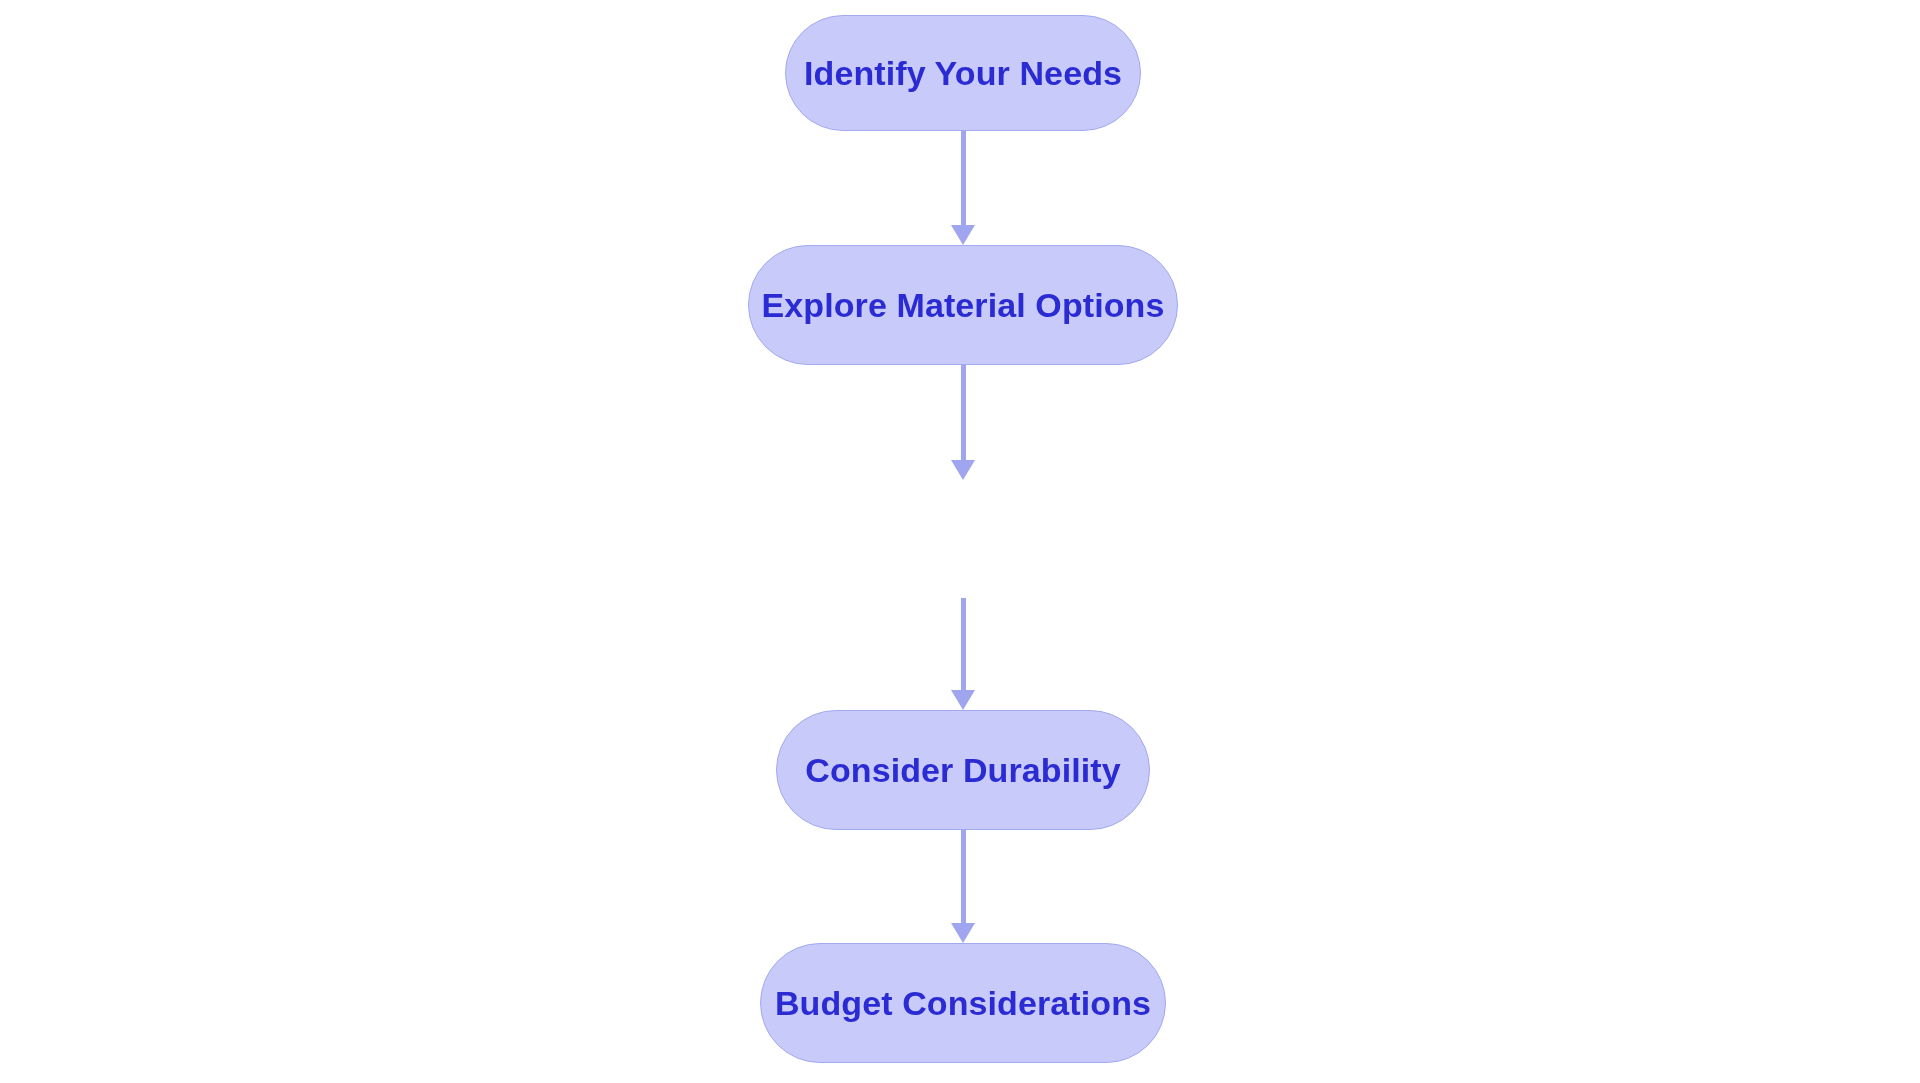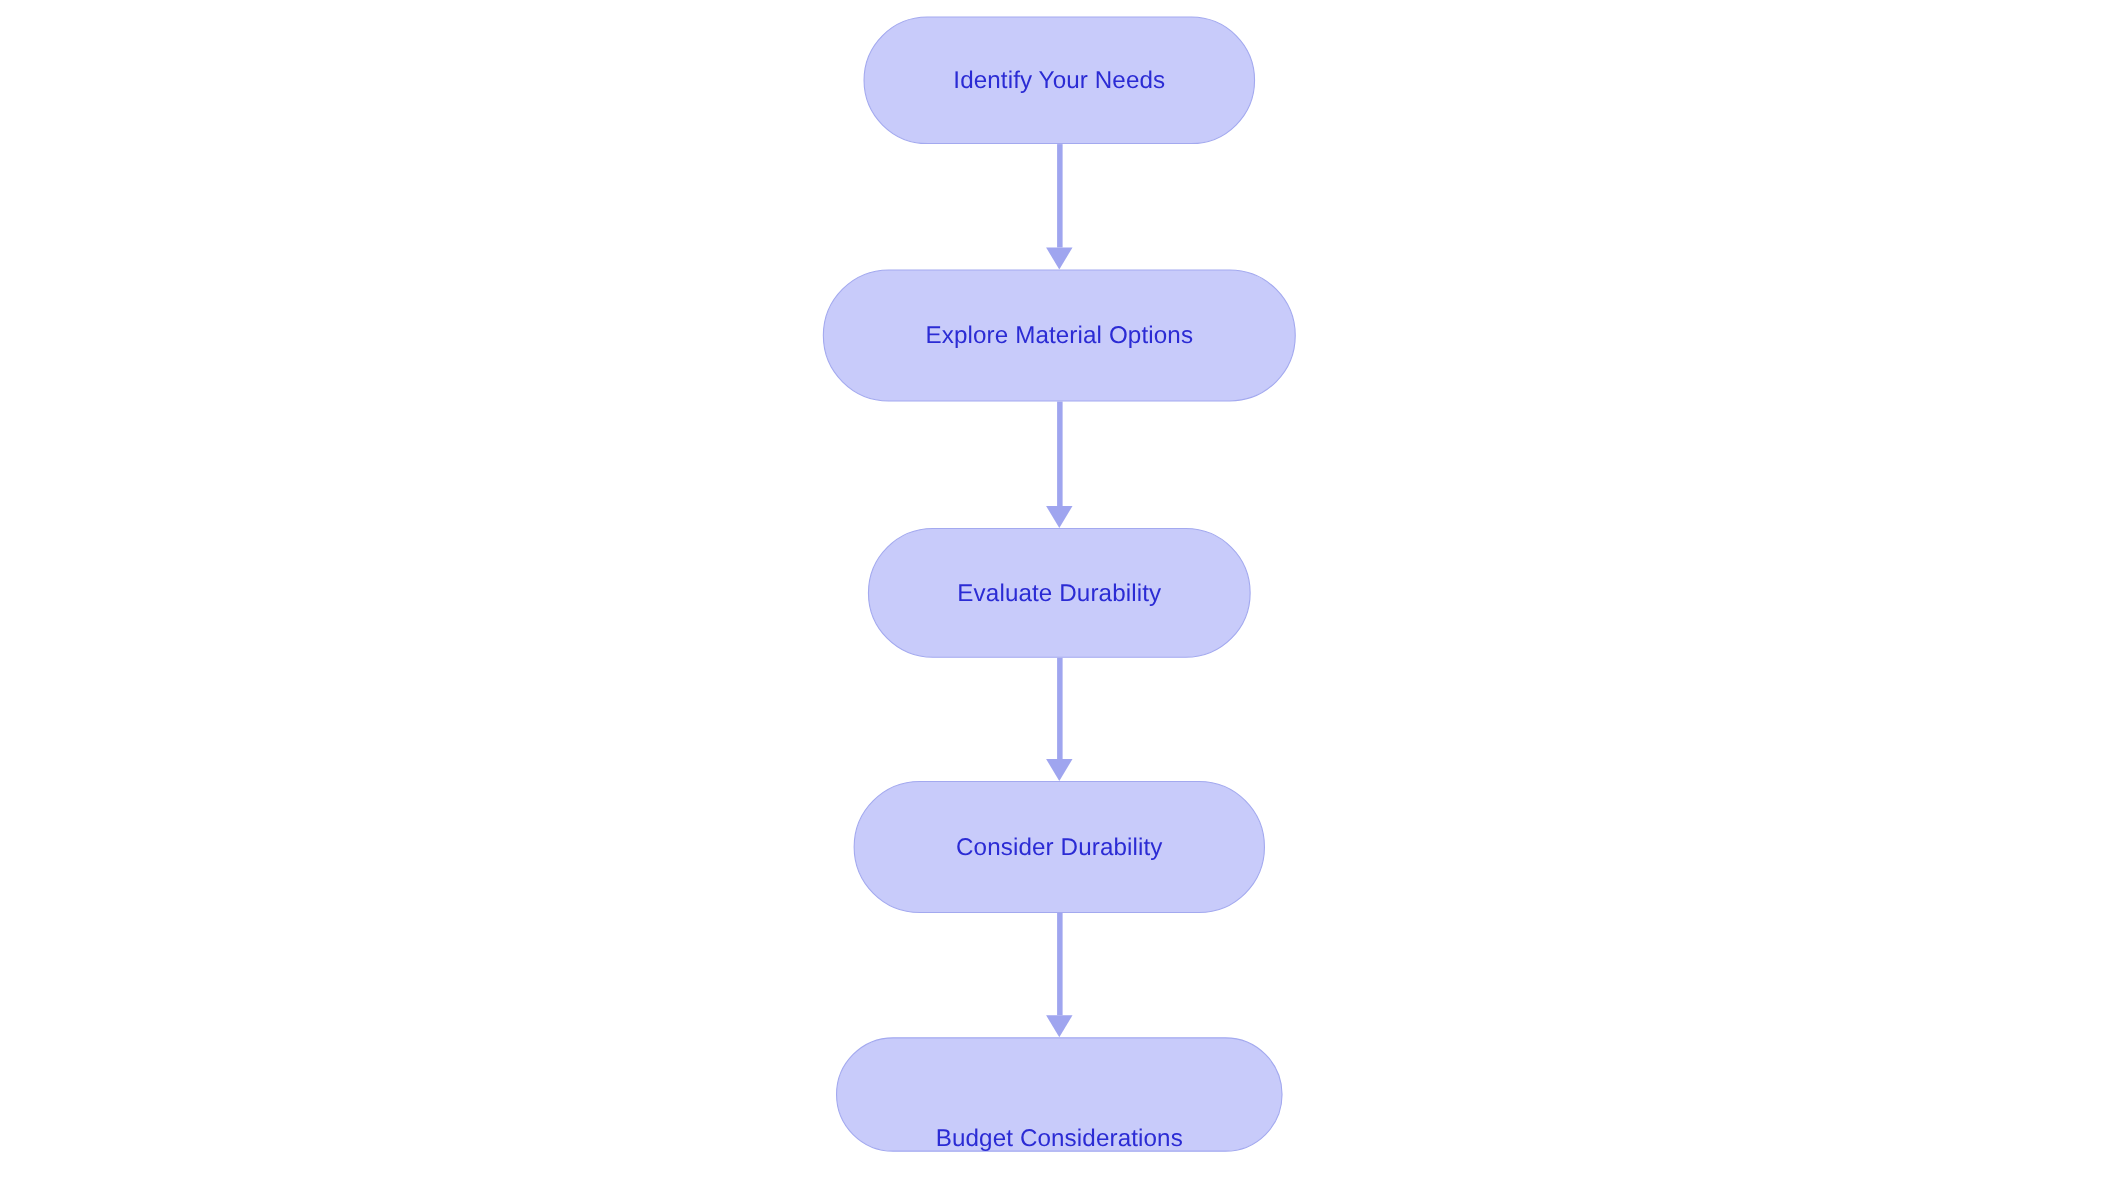"Identify Your Needs" .flow-node-label { font-size: 22px -> 34px; font-weight: 400 -> 700 }
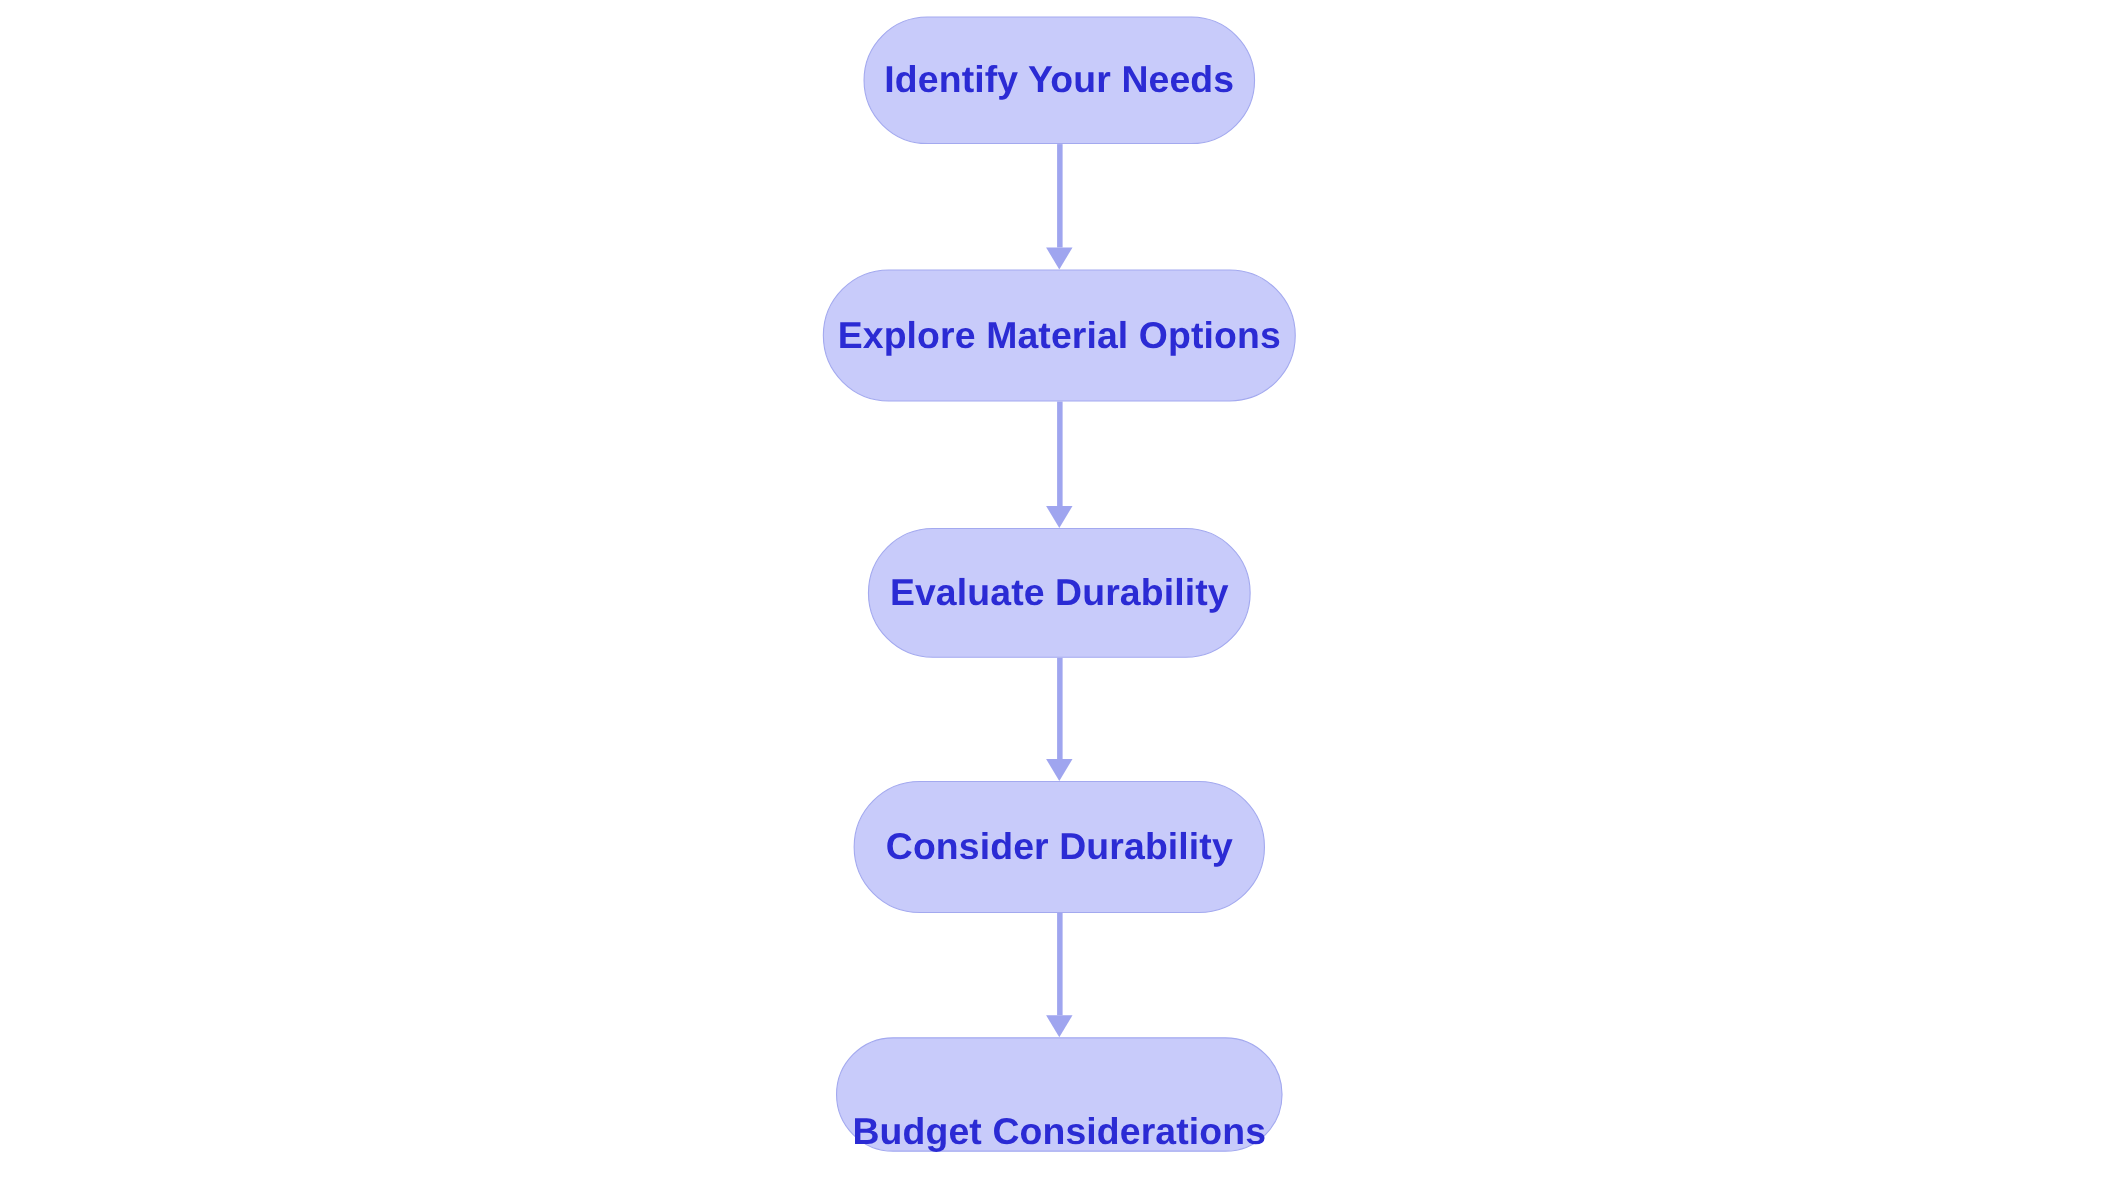"Evaluate Durability" div.flow-node { html: <div> <span>Evaluate Durability</span> </div> -> none }
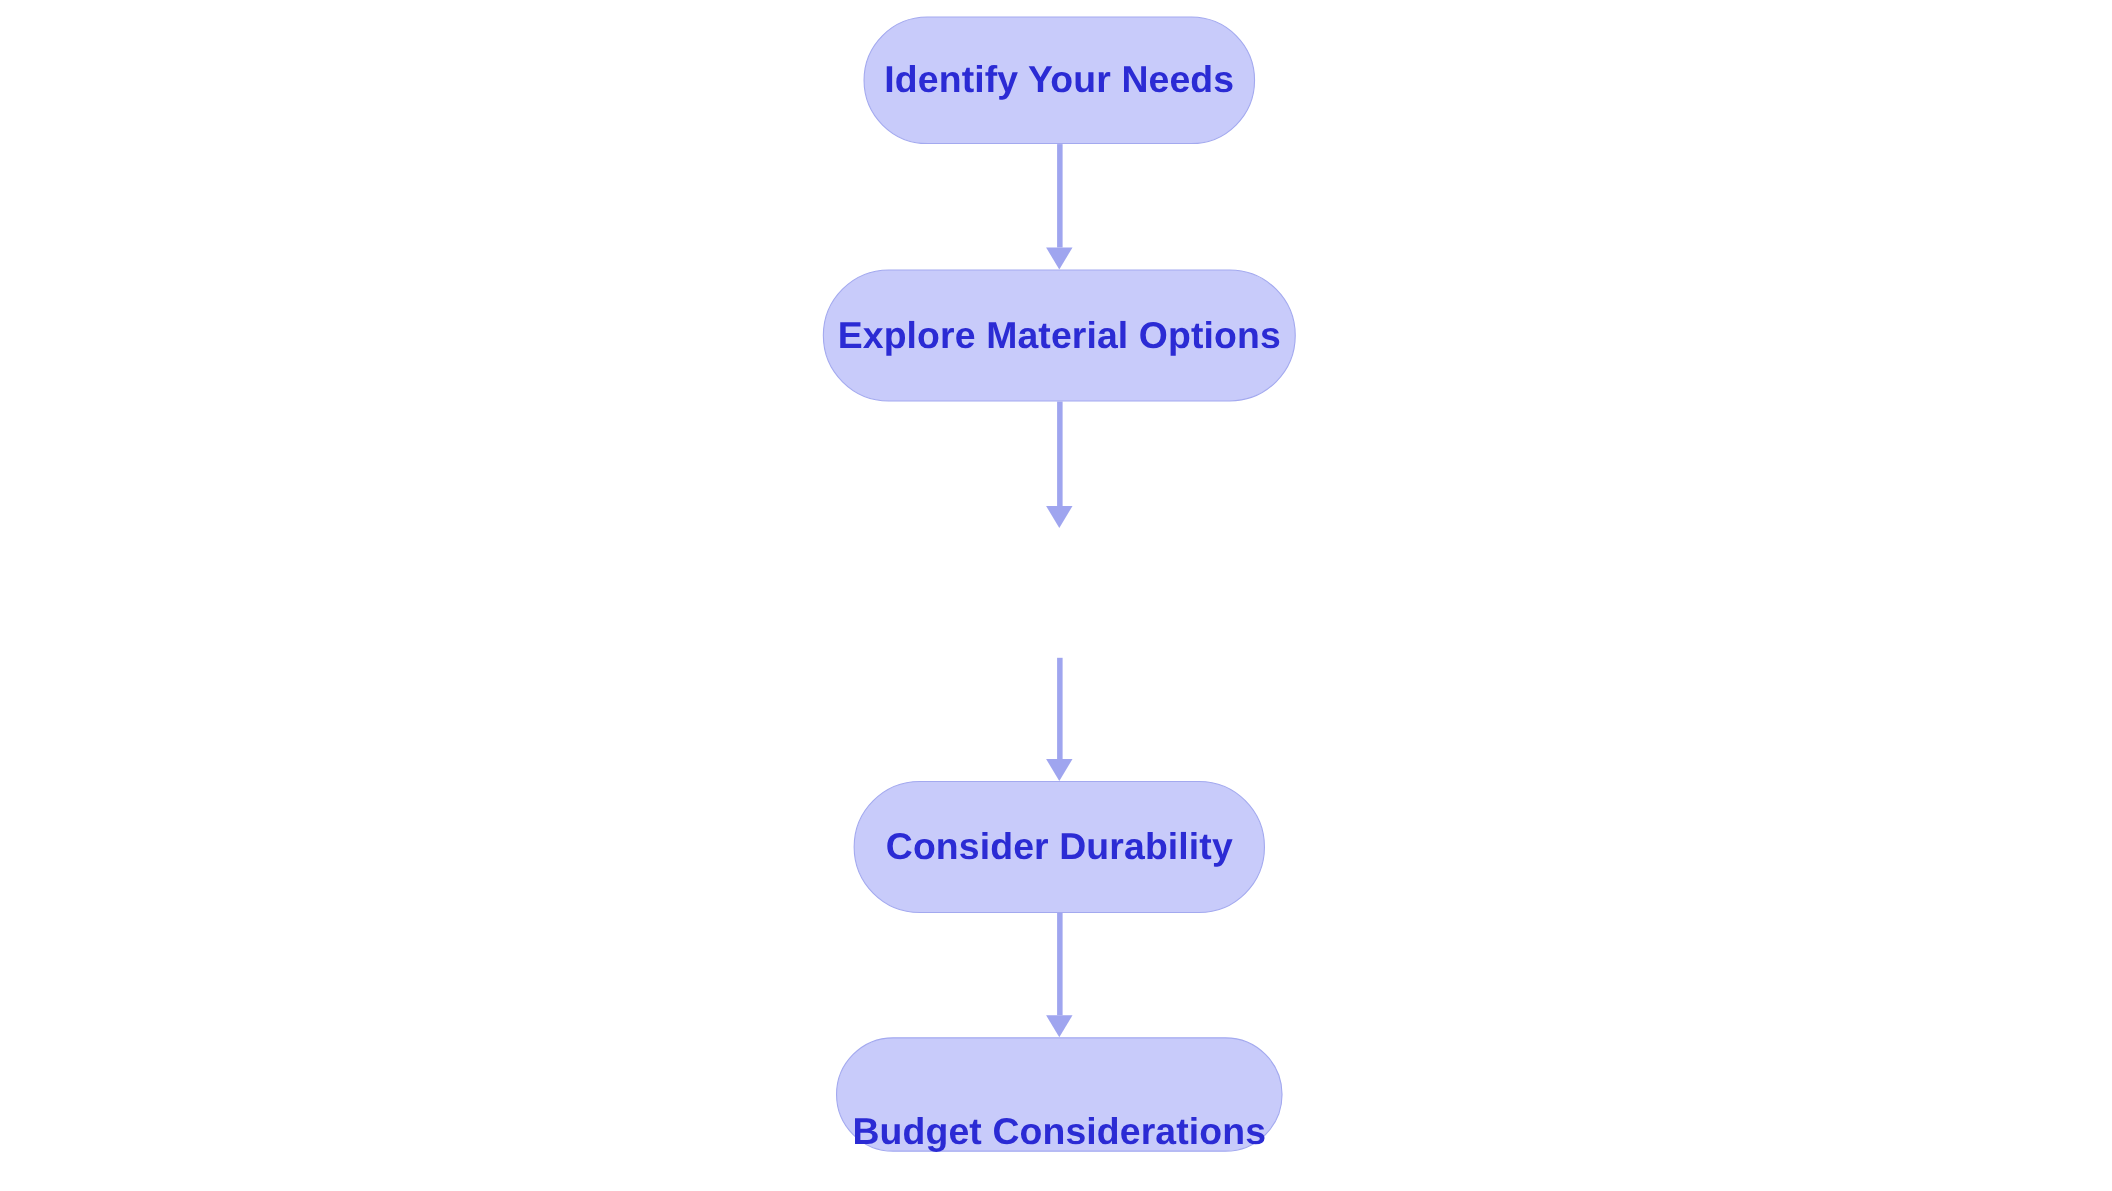"Budget Considerations" div.flow-node { align-items: flex-end -> none; height: 104px -> 120px }
